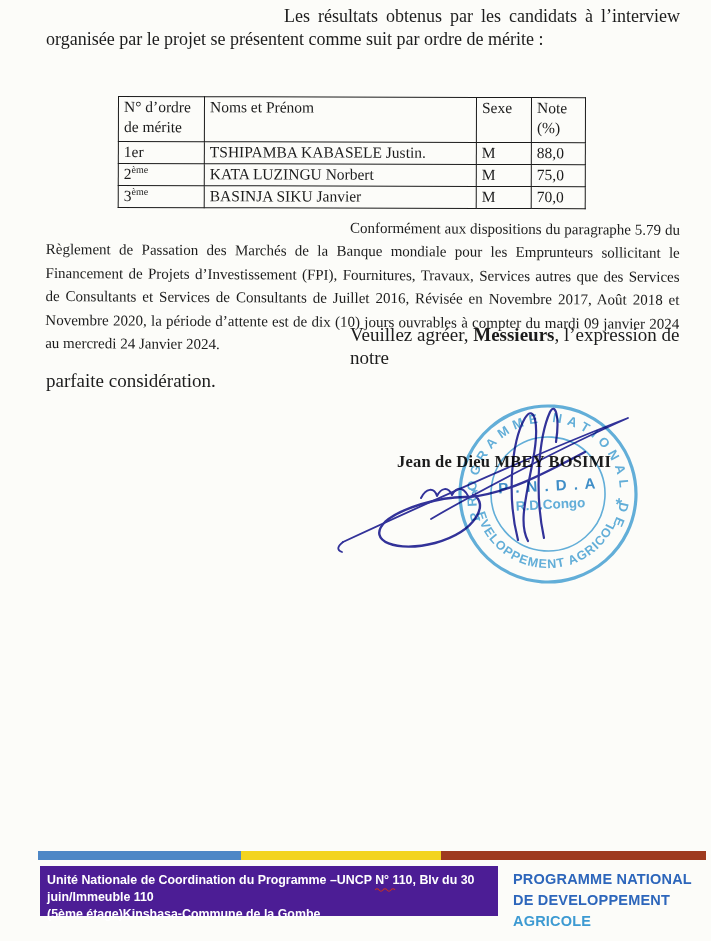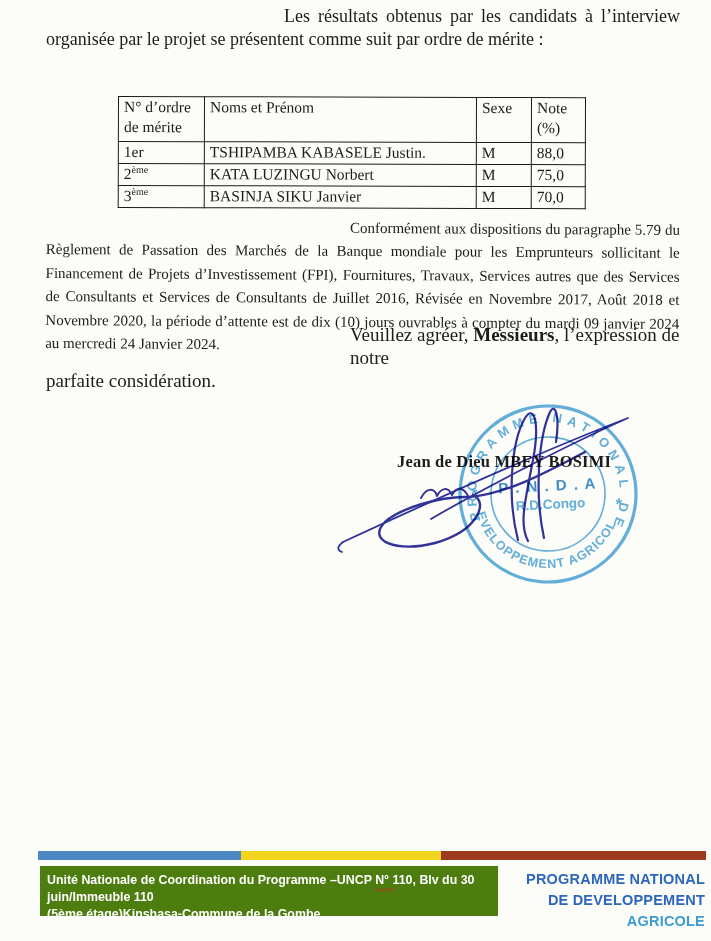"Unité Nationale de Coordination du" div.abs { background: #4d7c0f -> #4c1d95 }
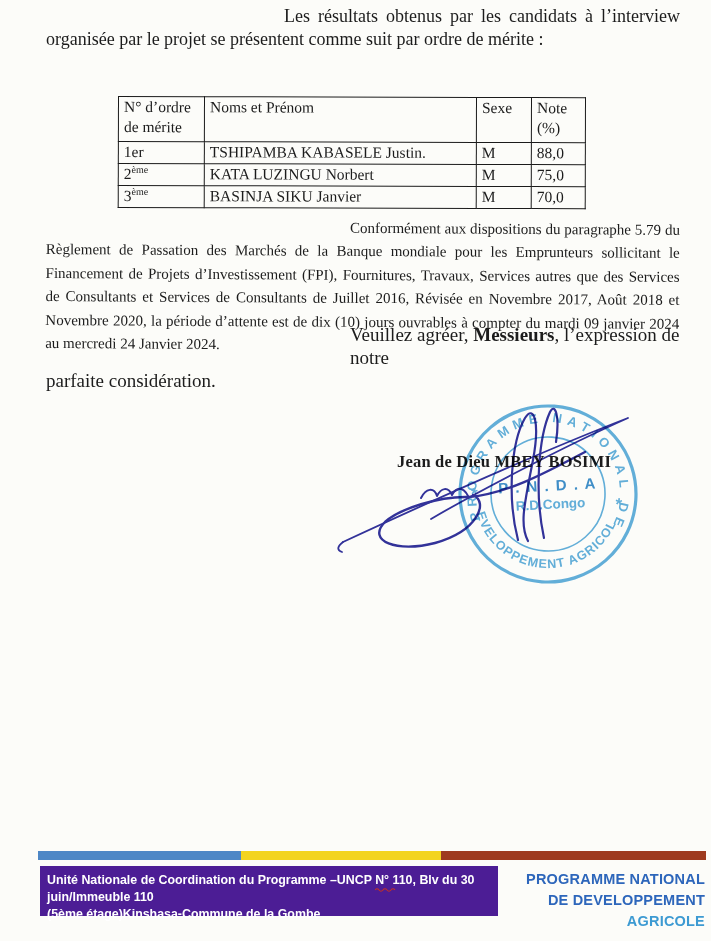"PROGRAMME NATIONAL" .program-block { text-align: right -> none }
